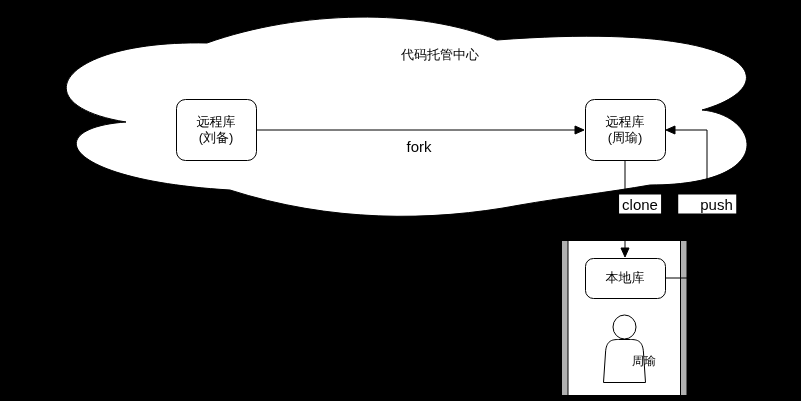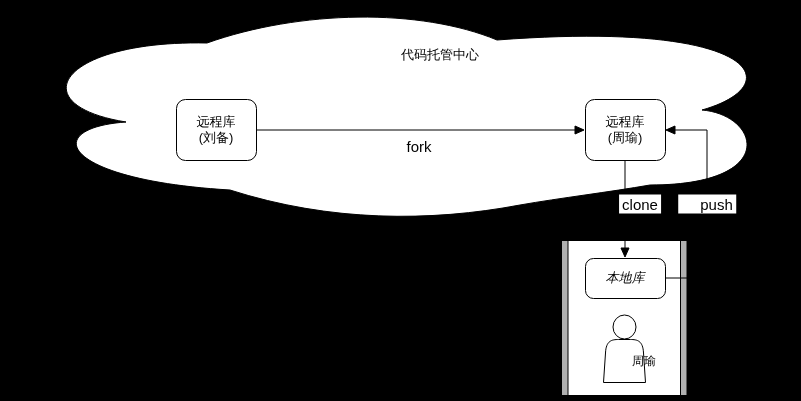"本地库" div.node-label { font-style: italic -> none }
